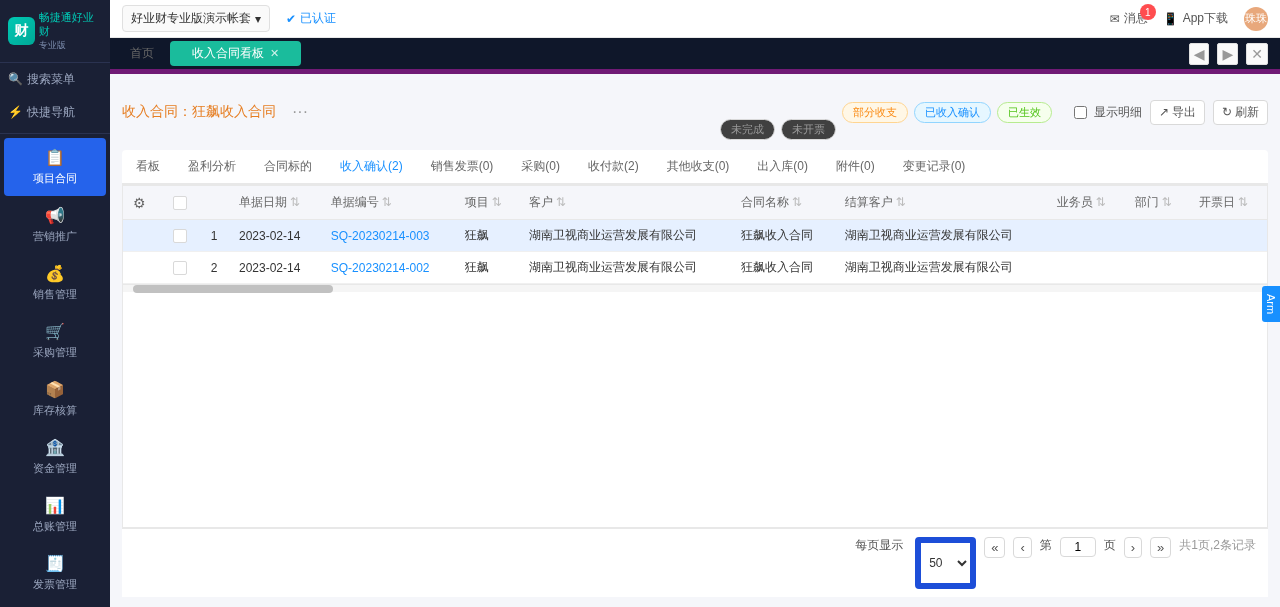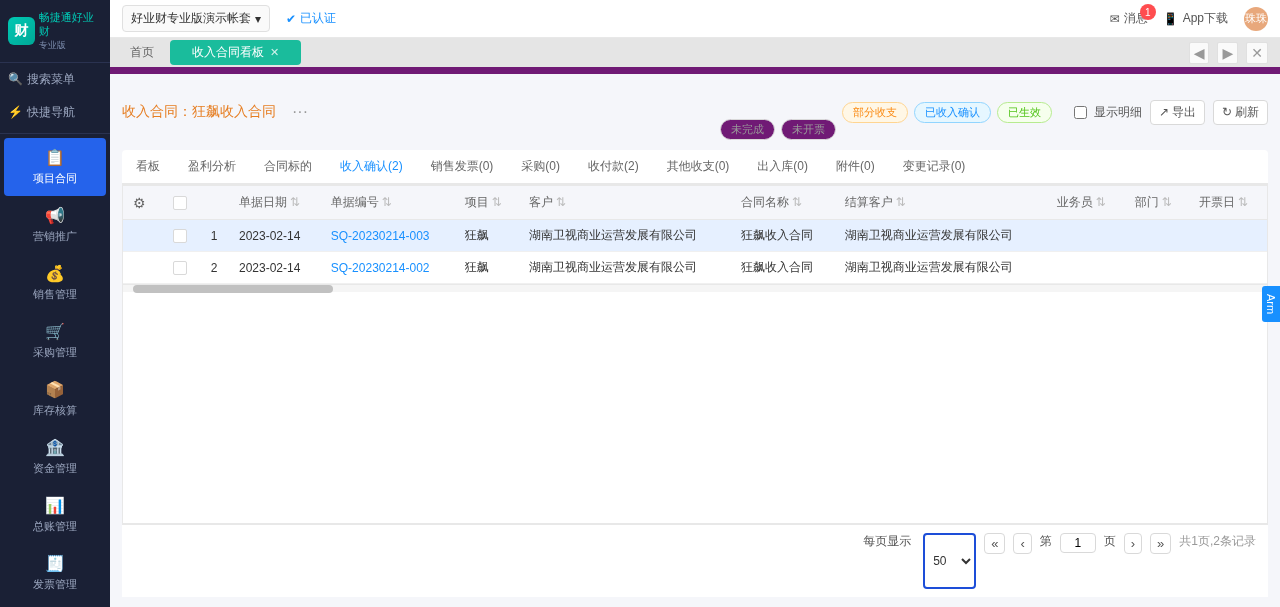"首页" .tabbar { background: #e5e5e5 -> #0f172a; border-bottom: 7px solid #701a75 -> 5px solid #701a75 }
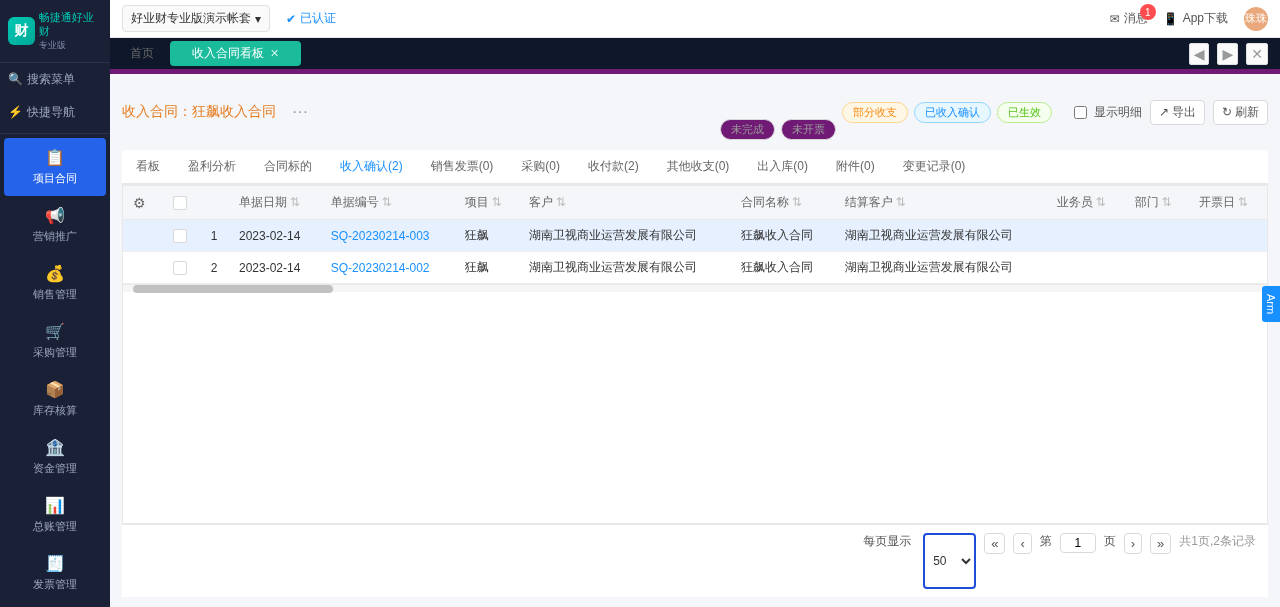"未完成" .tag-gray { background: #701a75 -> #404040 }
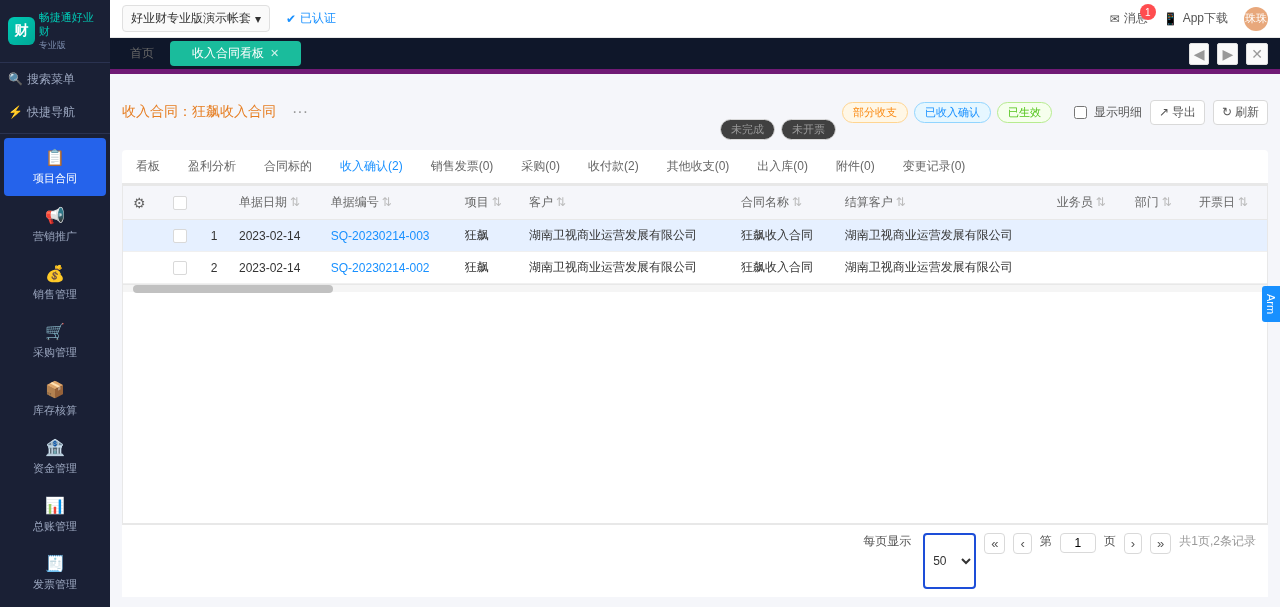"50" .page-size-select { border: 2px solid #1d4ed8 -> 6px solid #1d4ed8; padding: 18px 4px -> 12px 4px }
